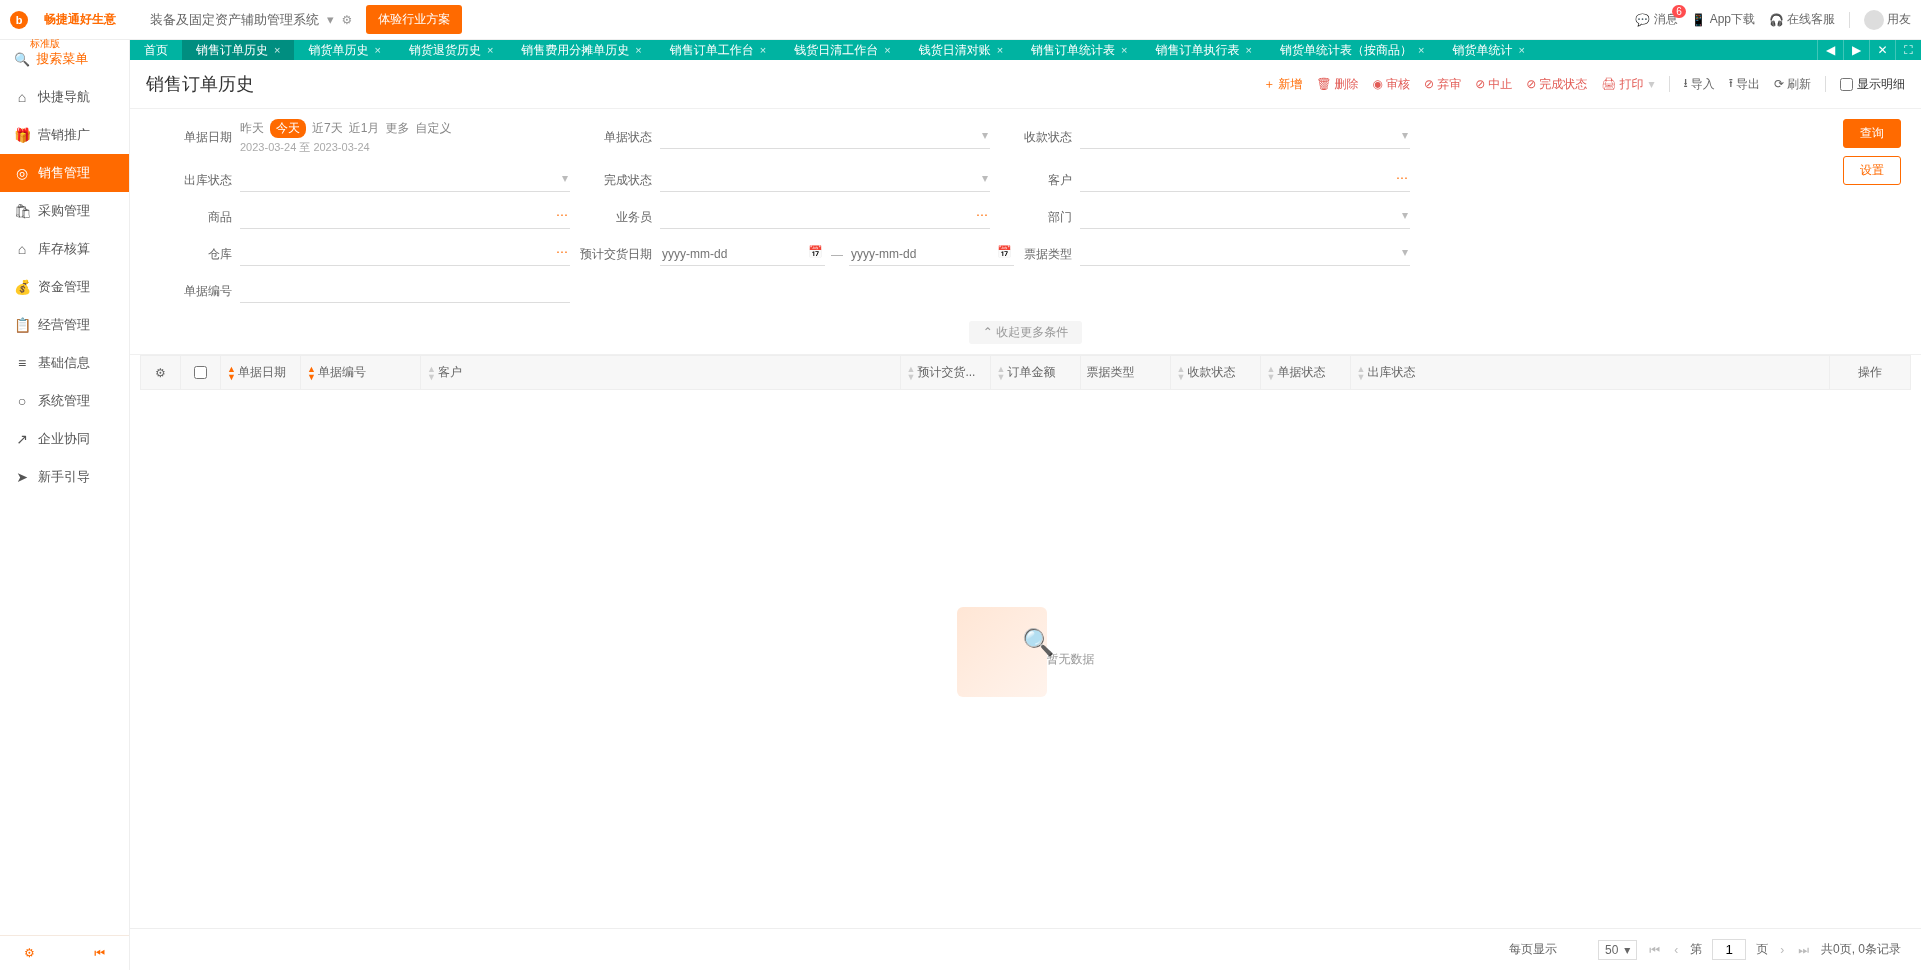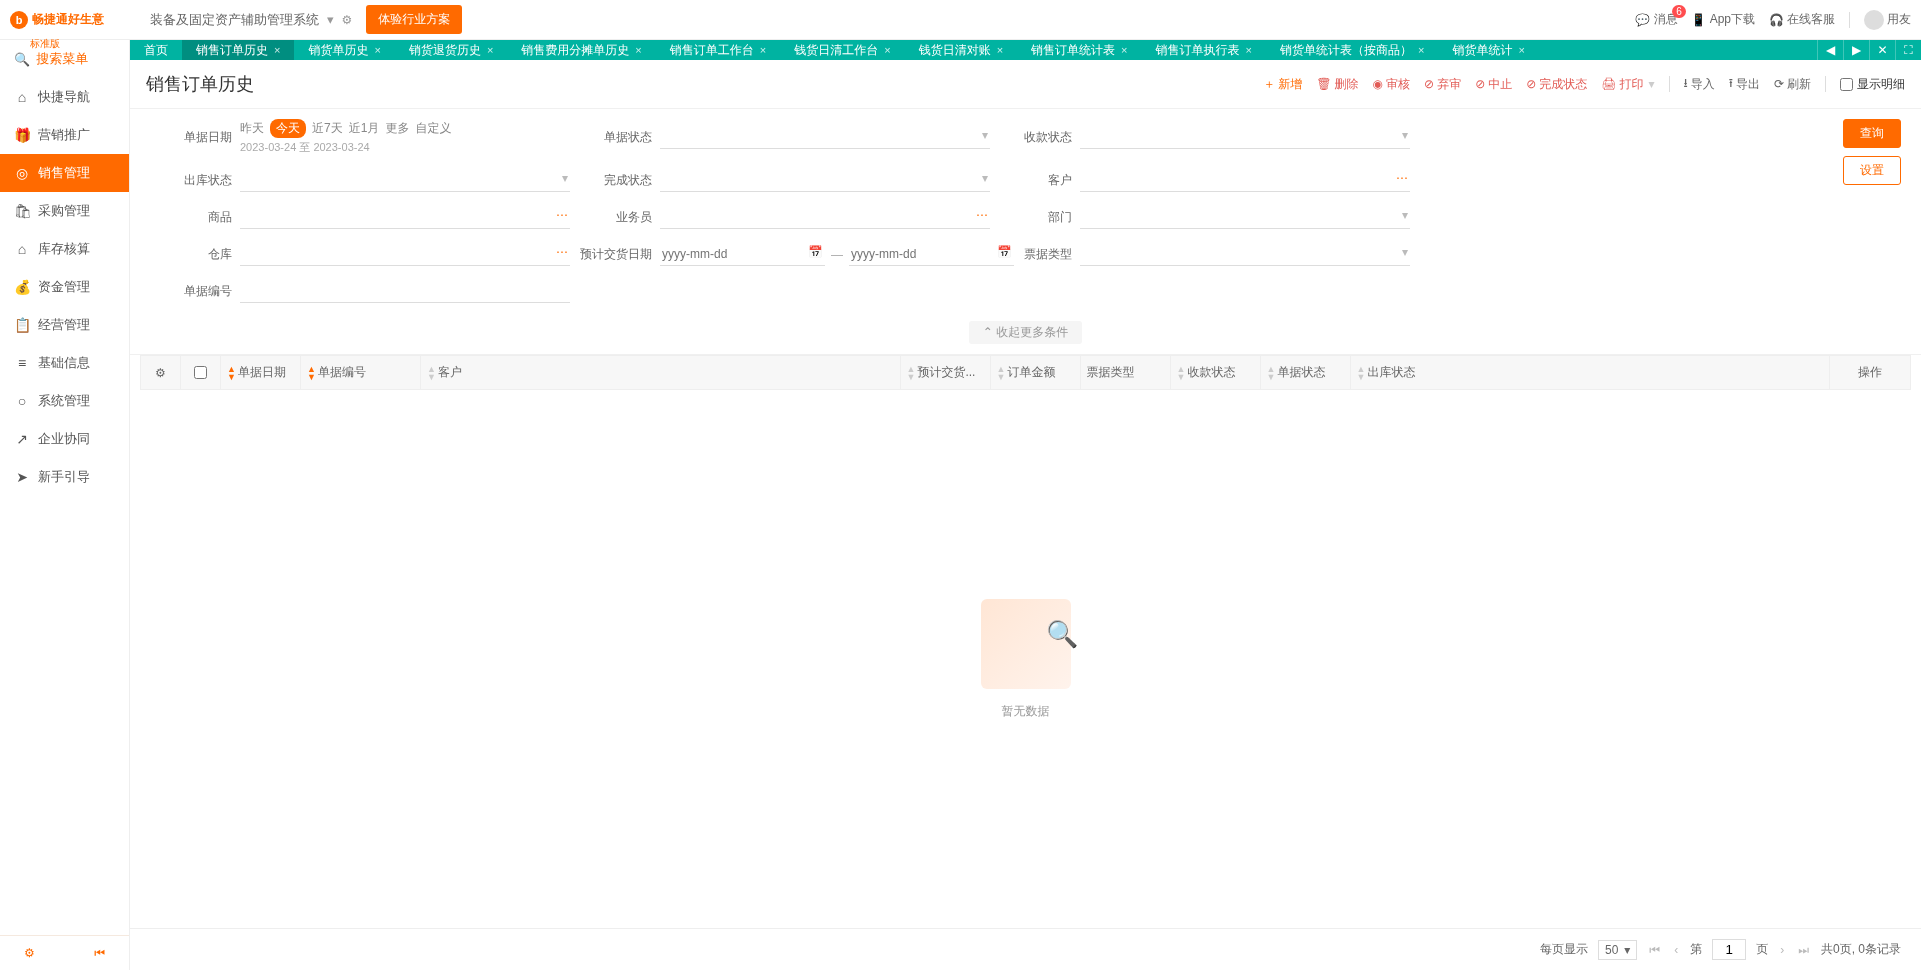"畅捷通好生意" .logo-text { margin-left: none -> 12px }
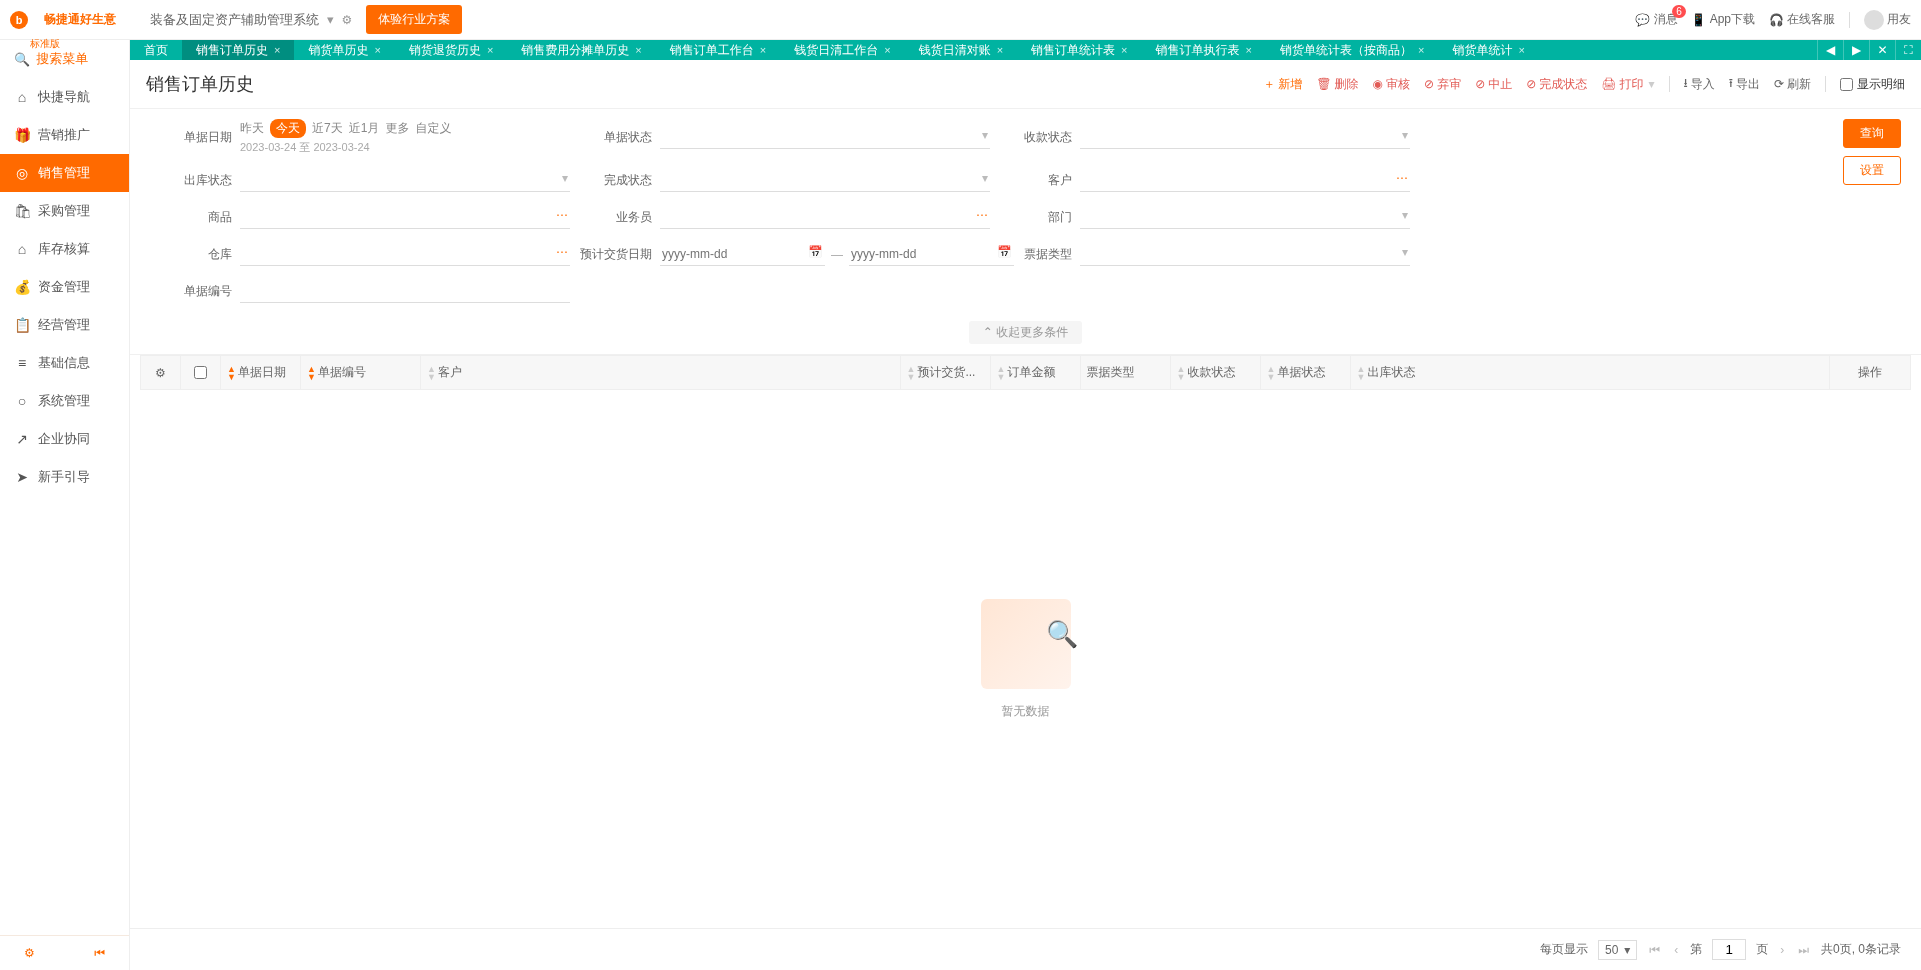"暂无数据" .empty { flex-direction: column -> row }
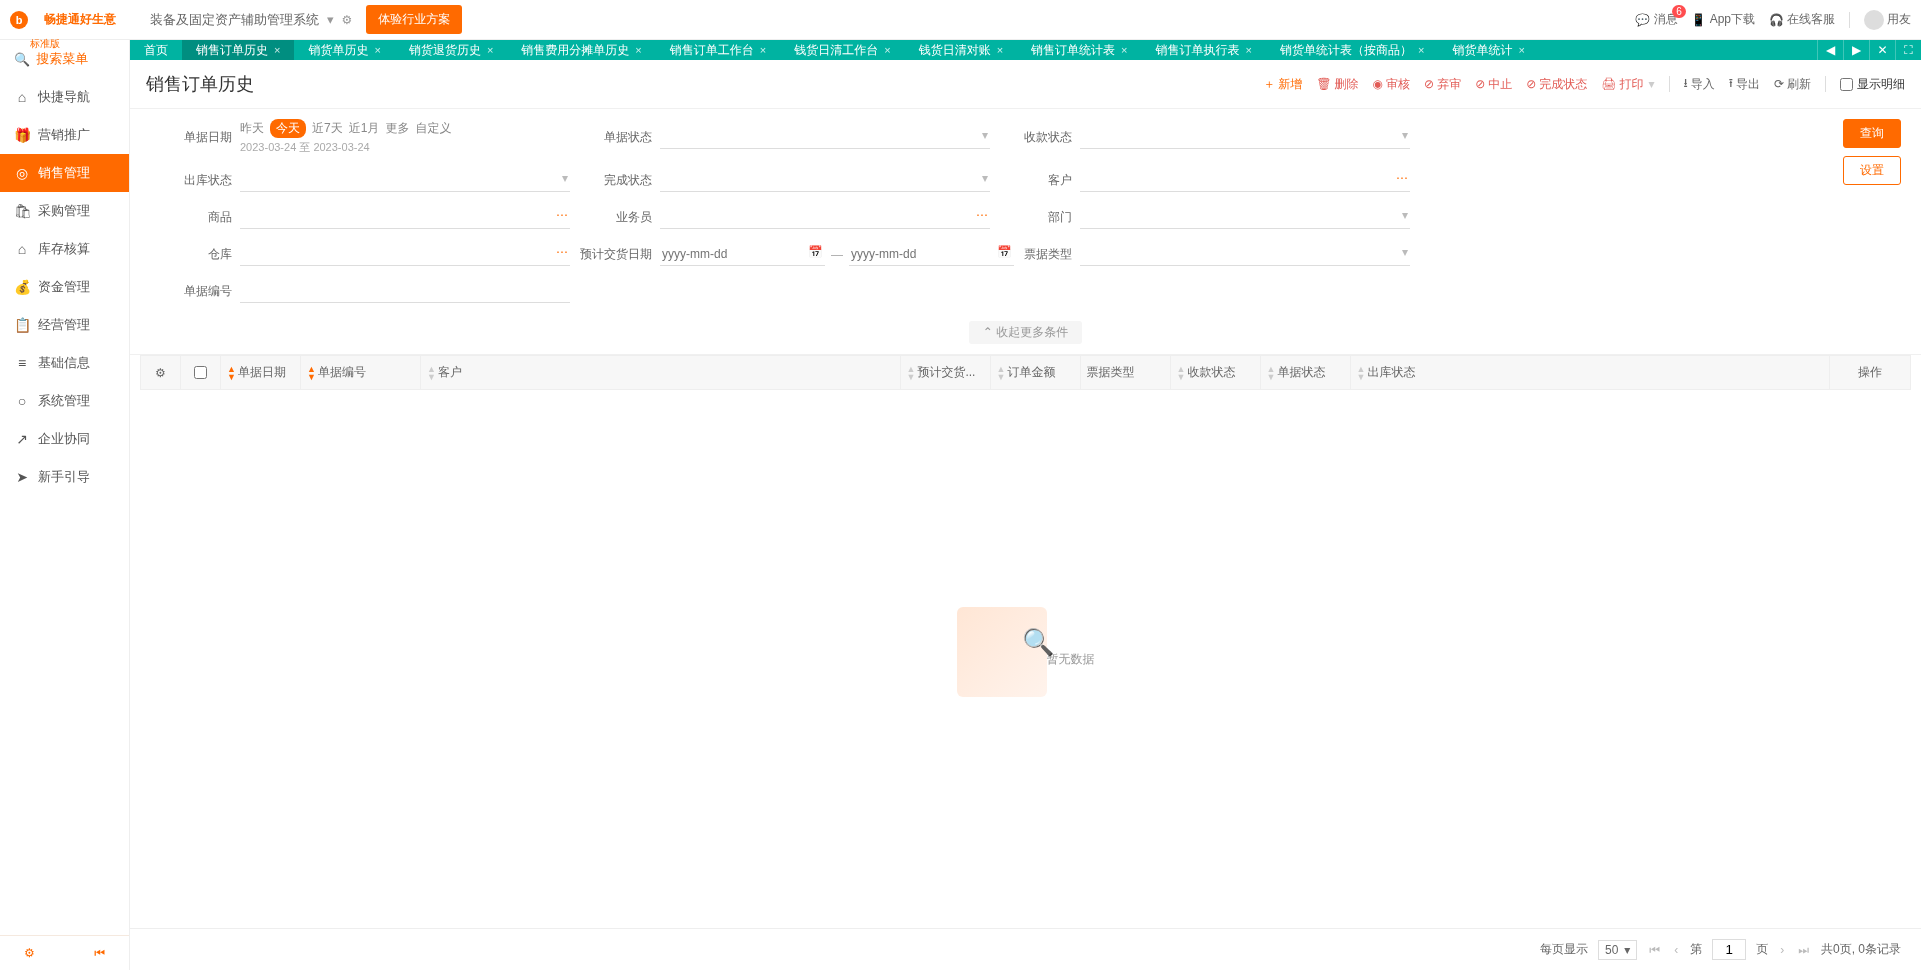"50" .pager .psel { margin-left: none -> 31px }
